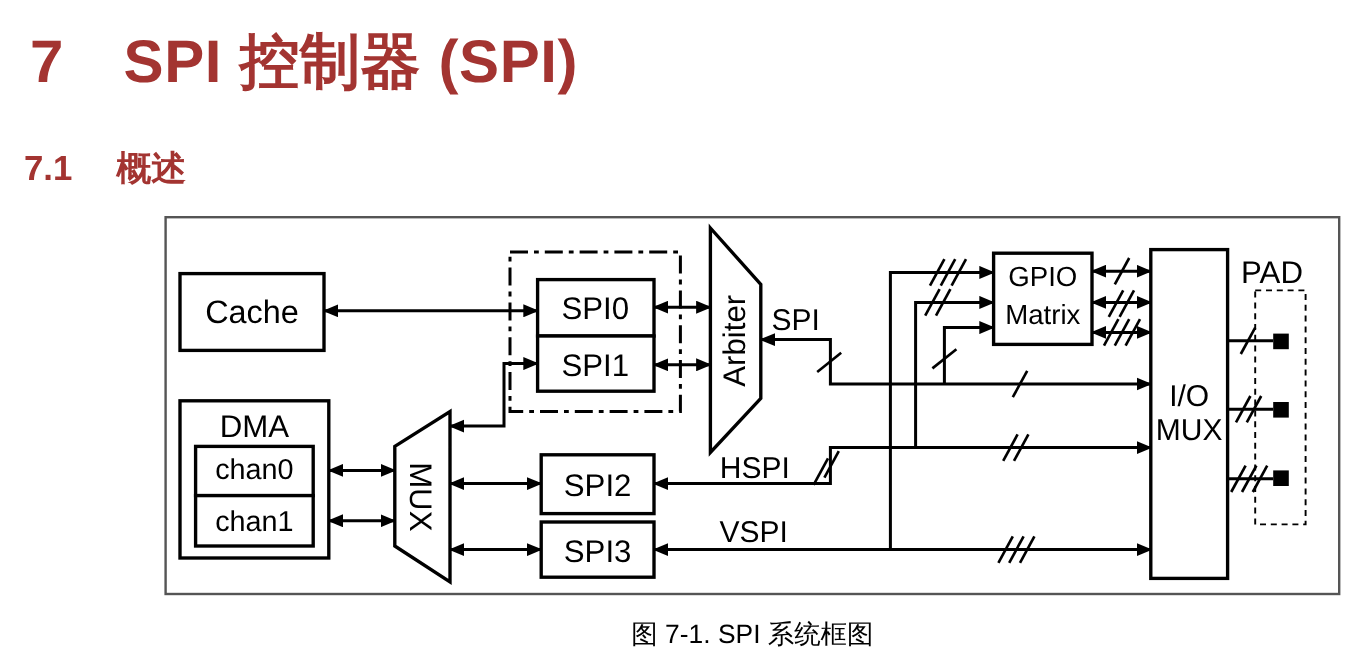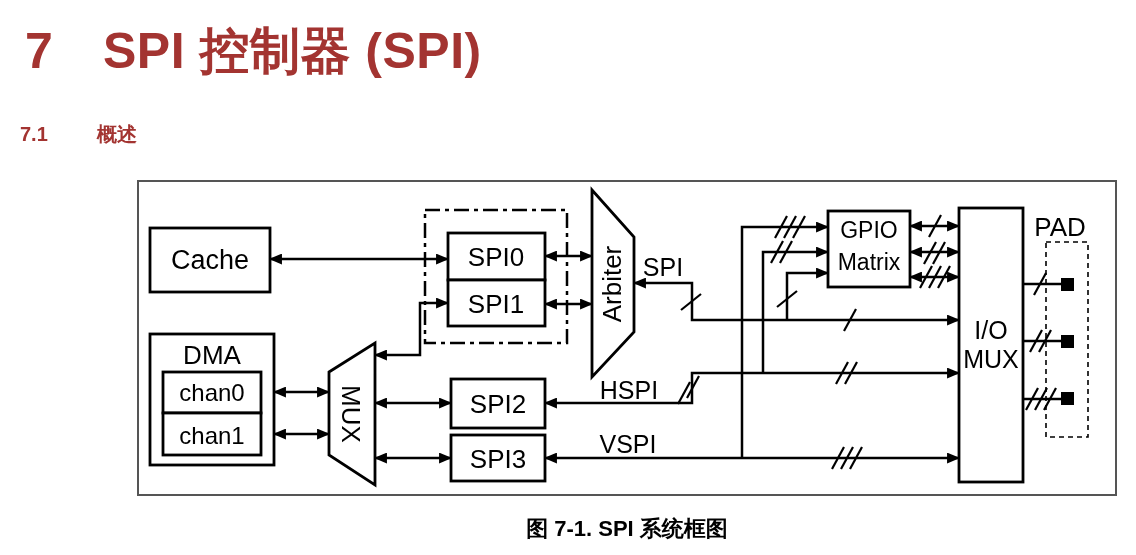"7.1 概述" .h2 { font-size: 20px -> 29px }
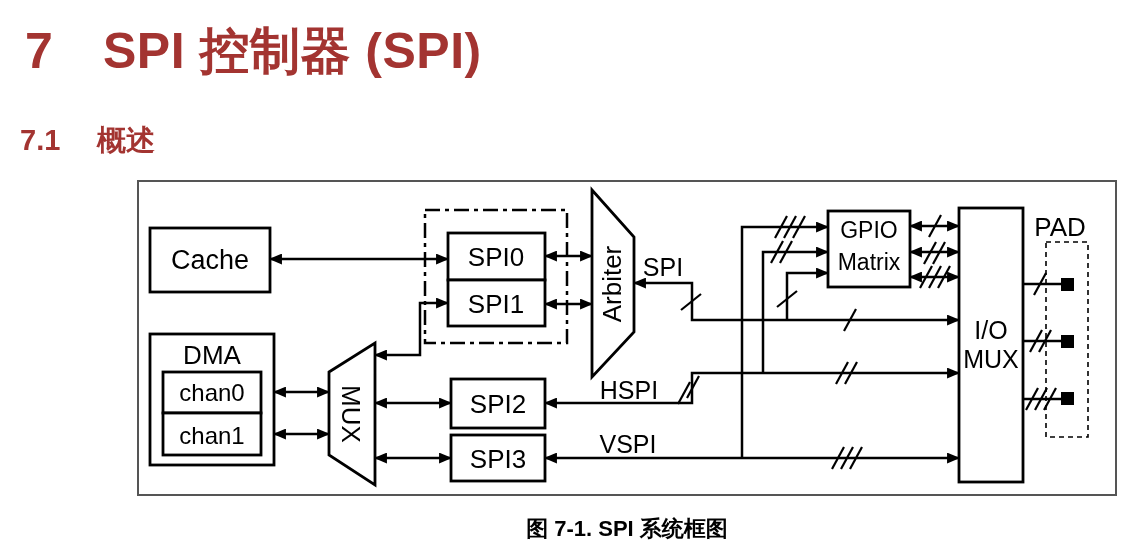"图 7-1. SPI 系统框图" .caption { font-weight: bold -> normal }
